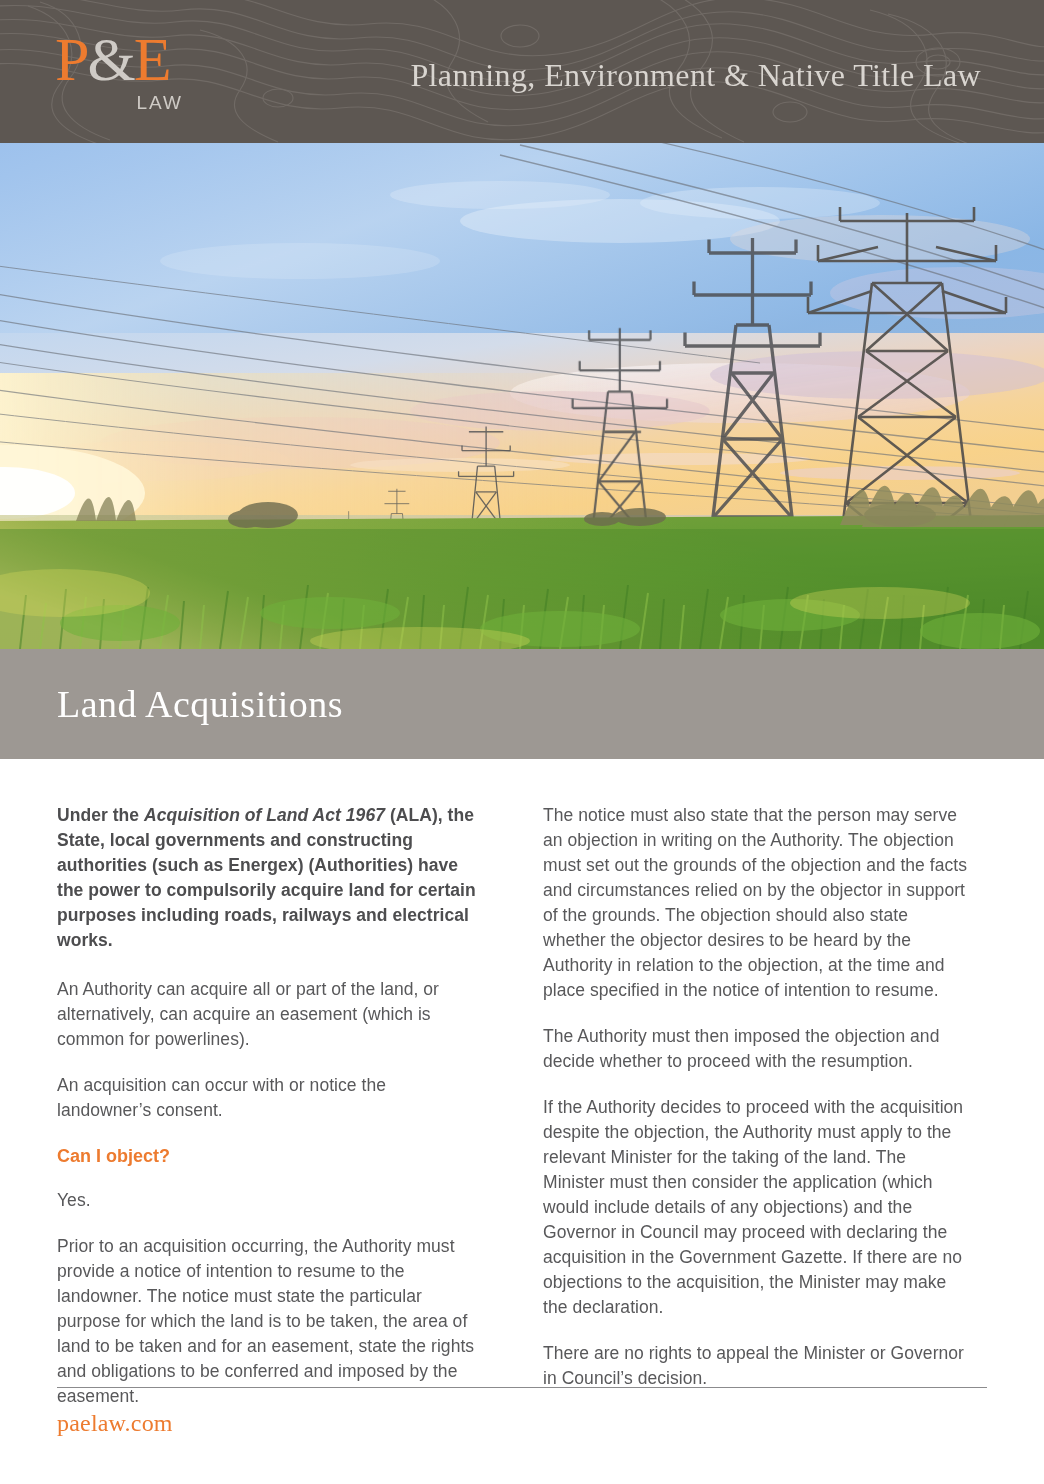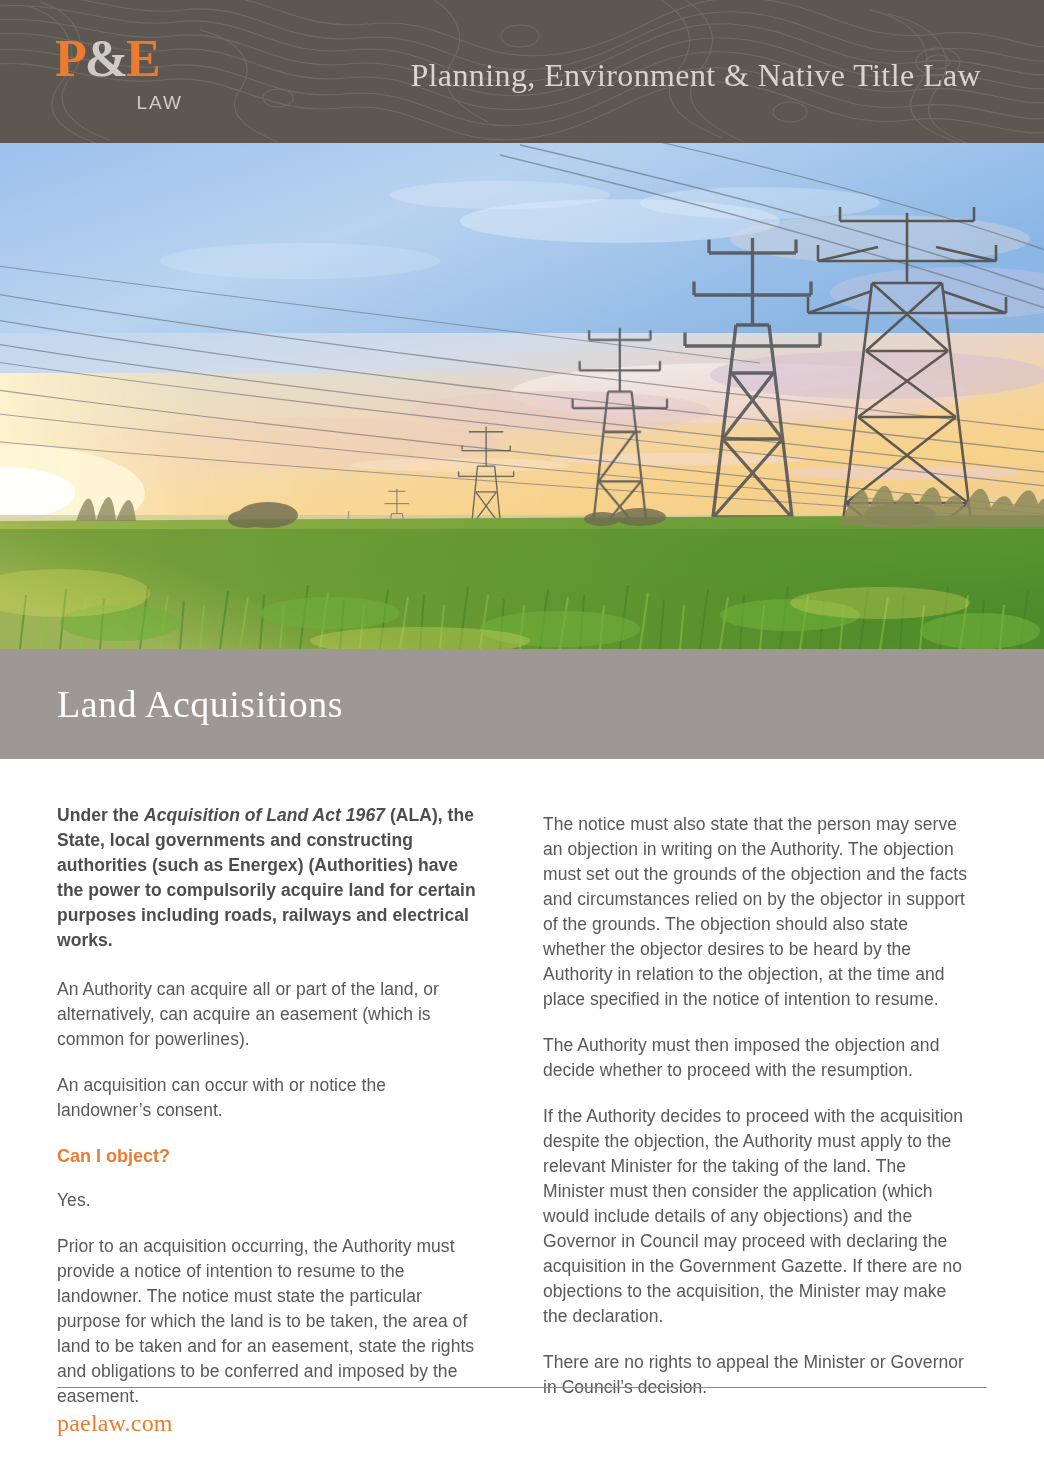"P&E" .logo-mark { font-size: 52px -> 62px; font-weight: bold -> normal }
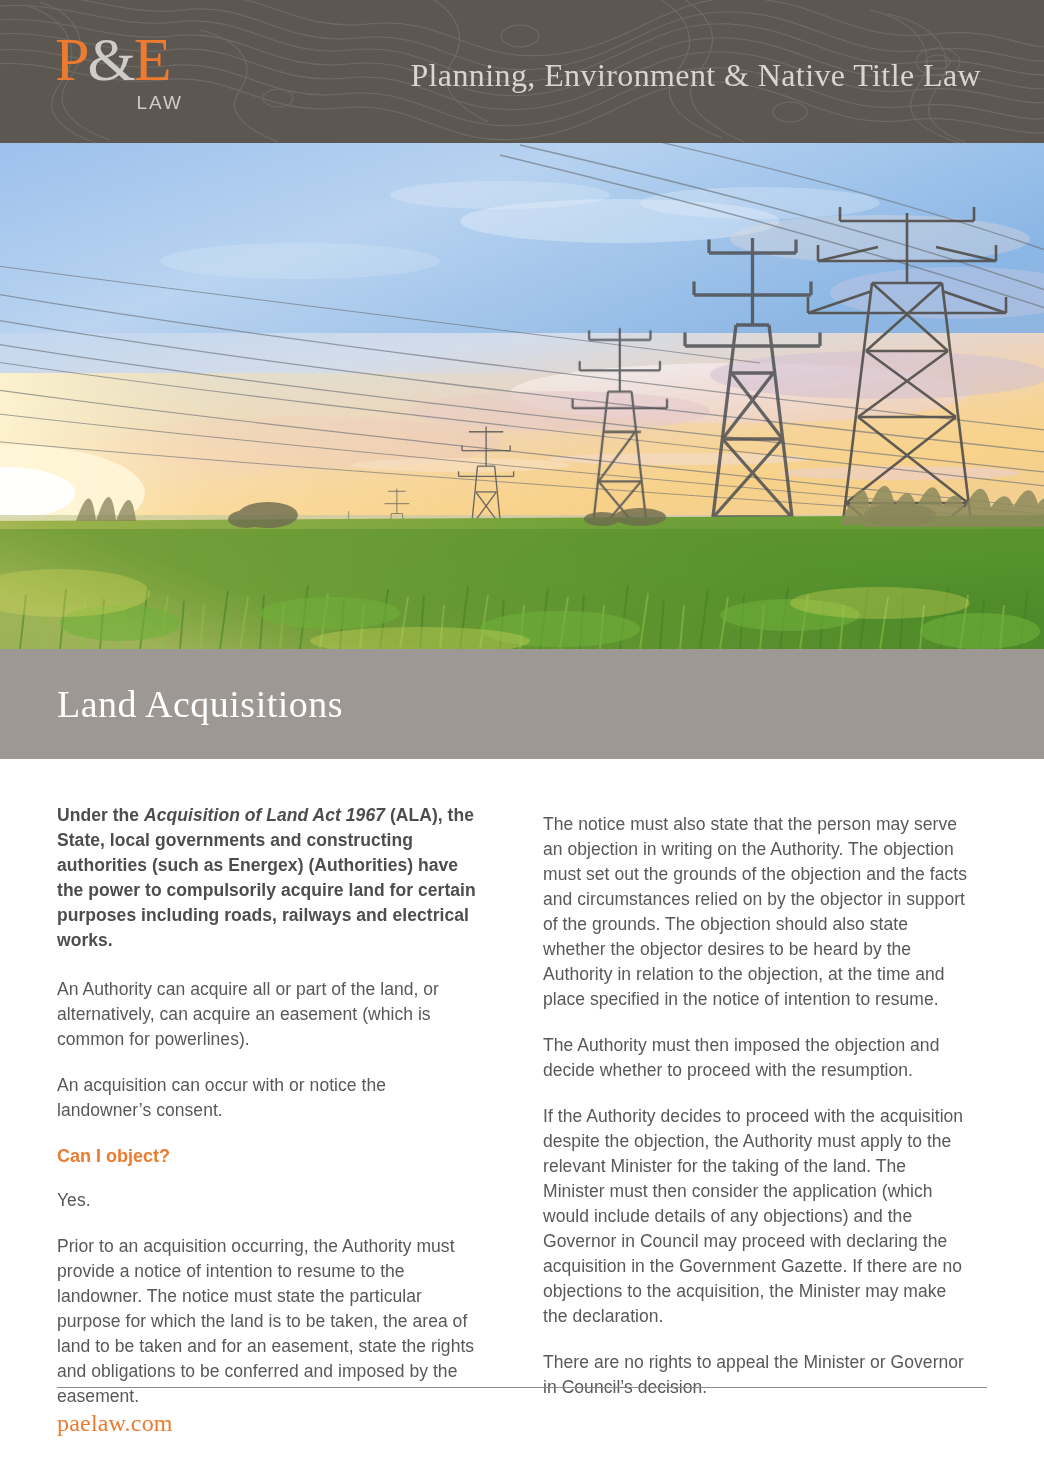"Under the Acquisition of Land" .content { align-items: center -> none }
